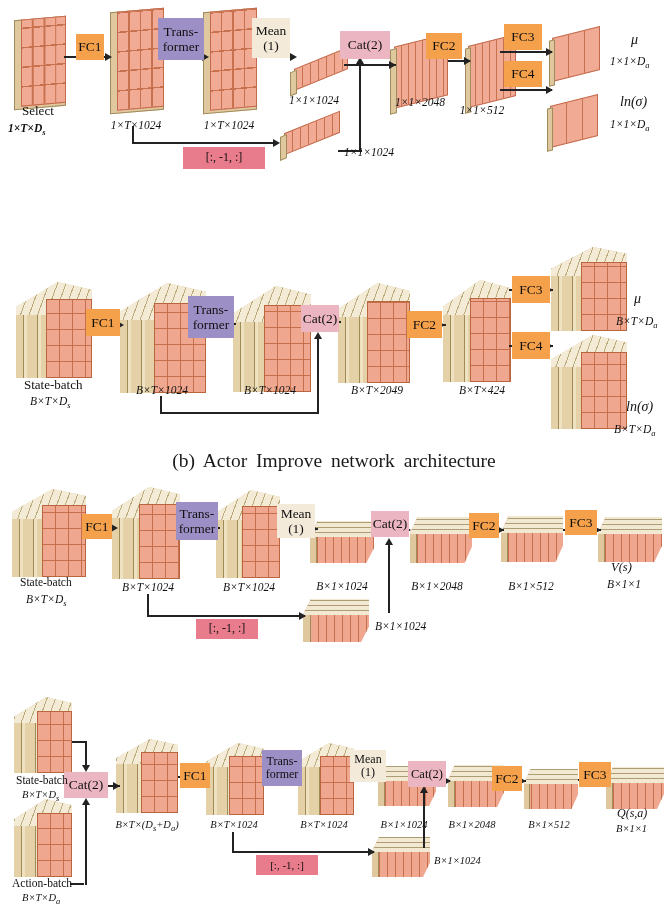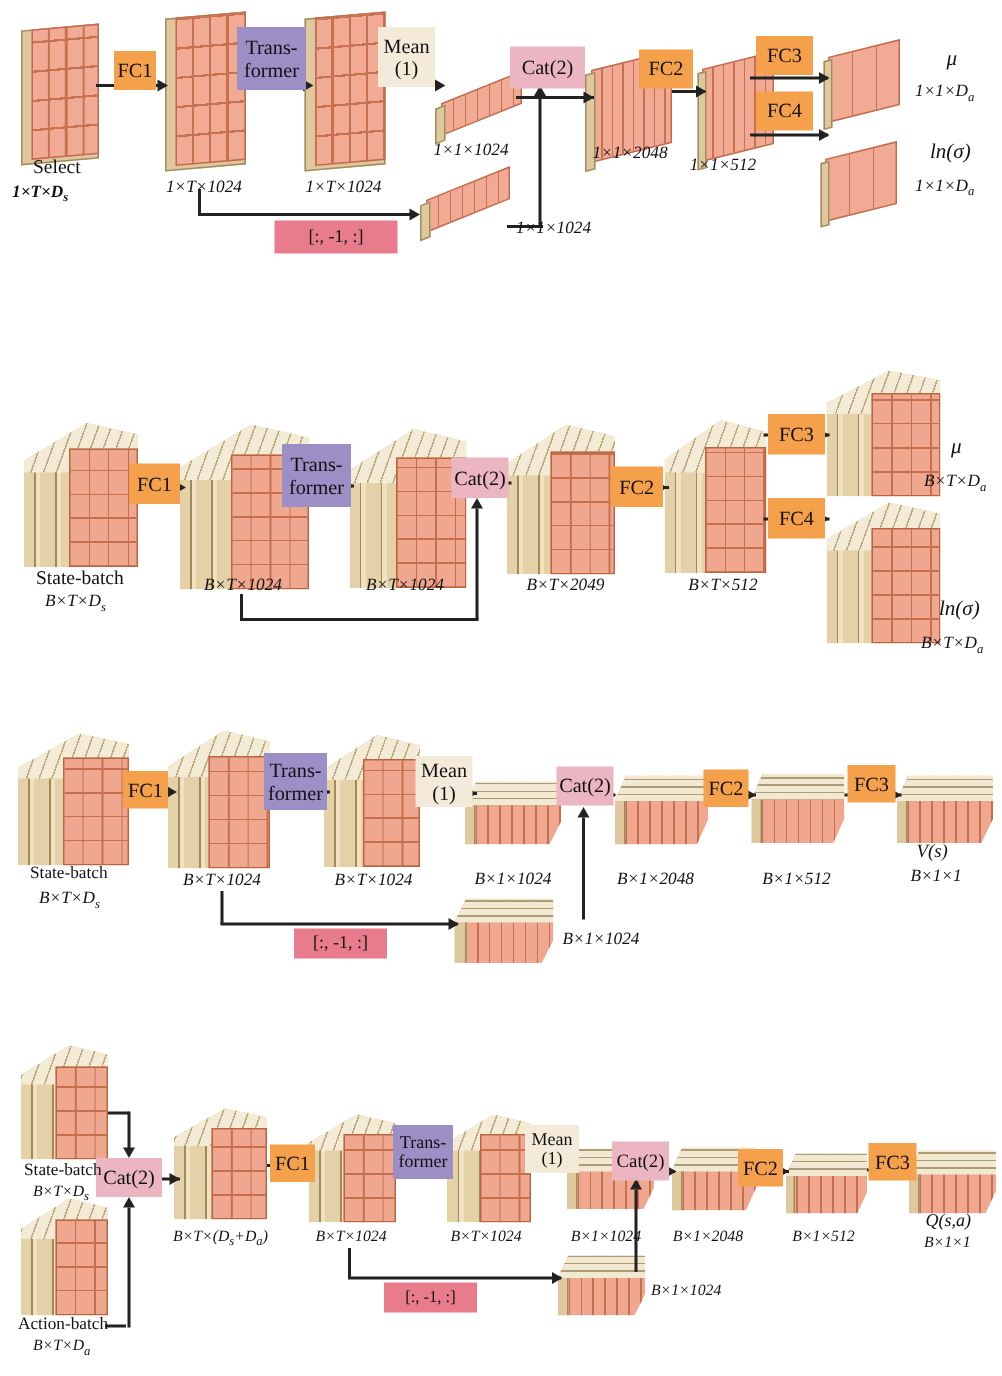"B×T×512" div.lb { text: 512 -> 424 }
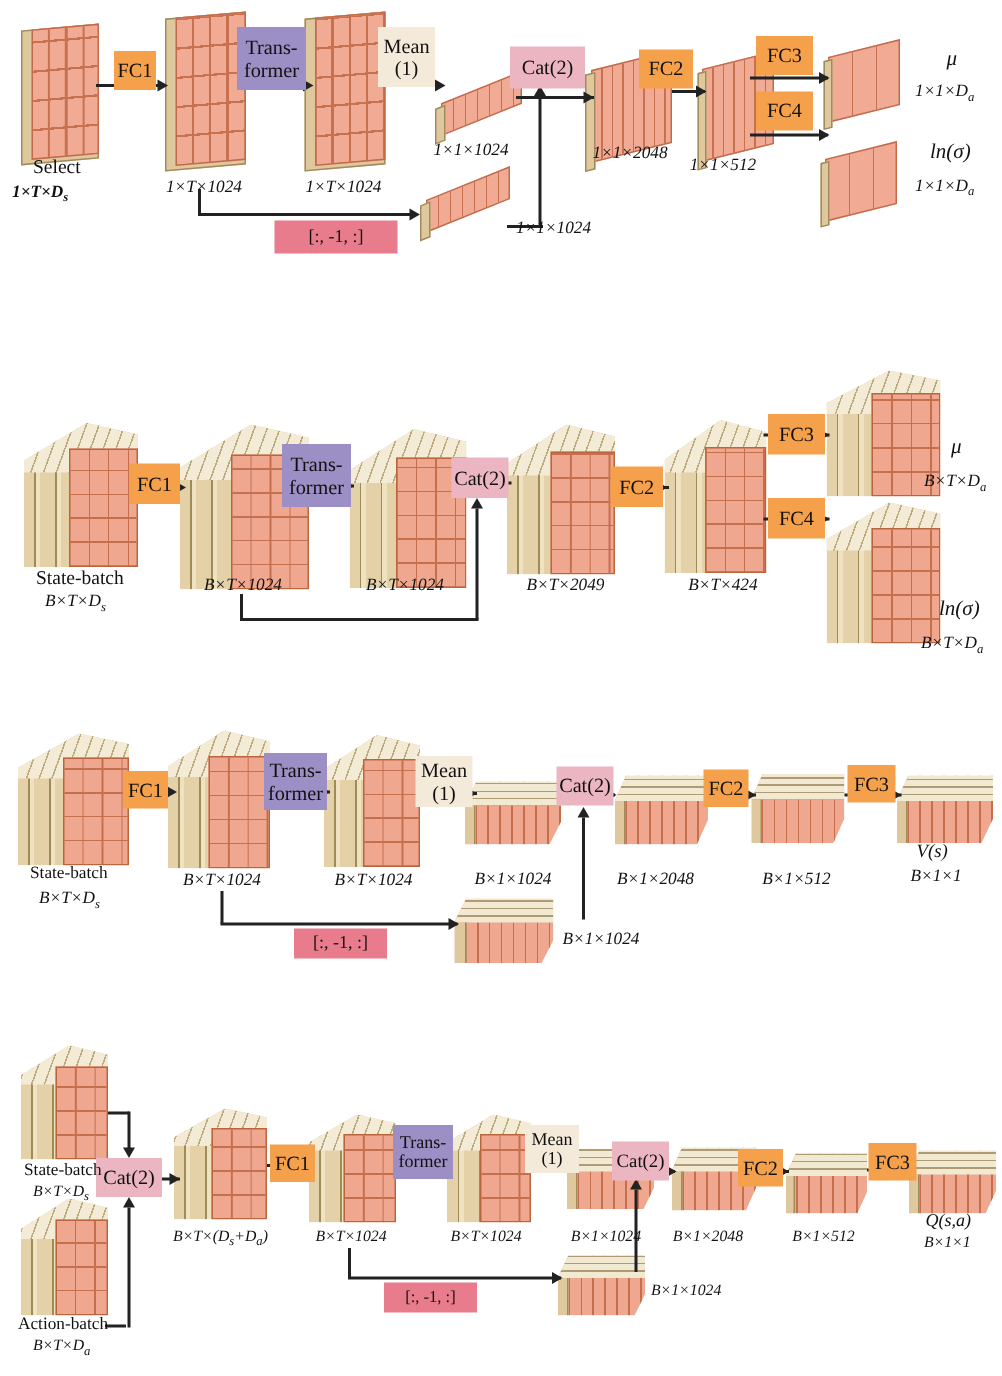"(b) Actor Improve network architecture" div.cap { html: none -> <div>(b) Actor Improve network architecture</div> }
